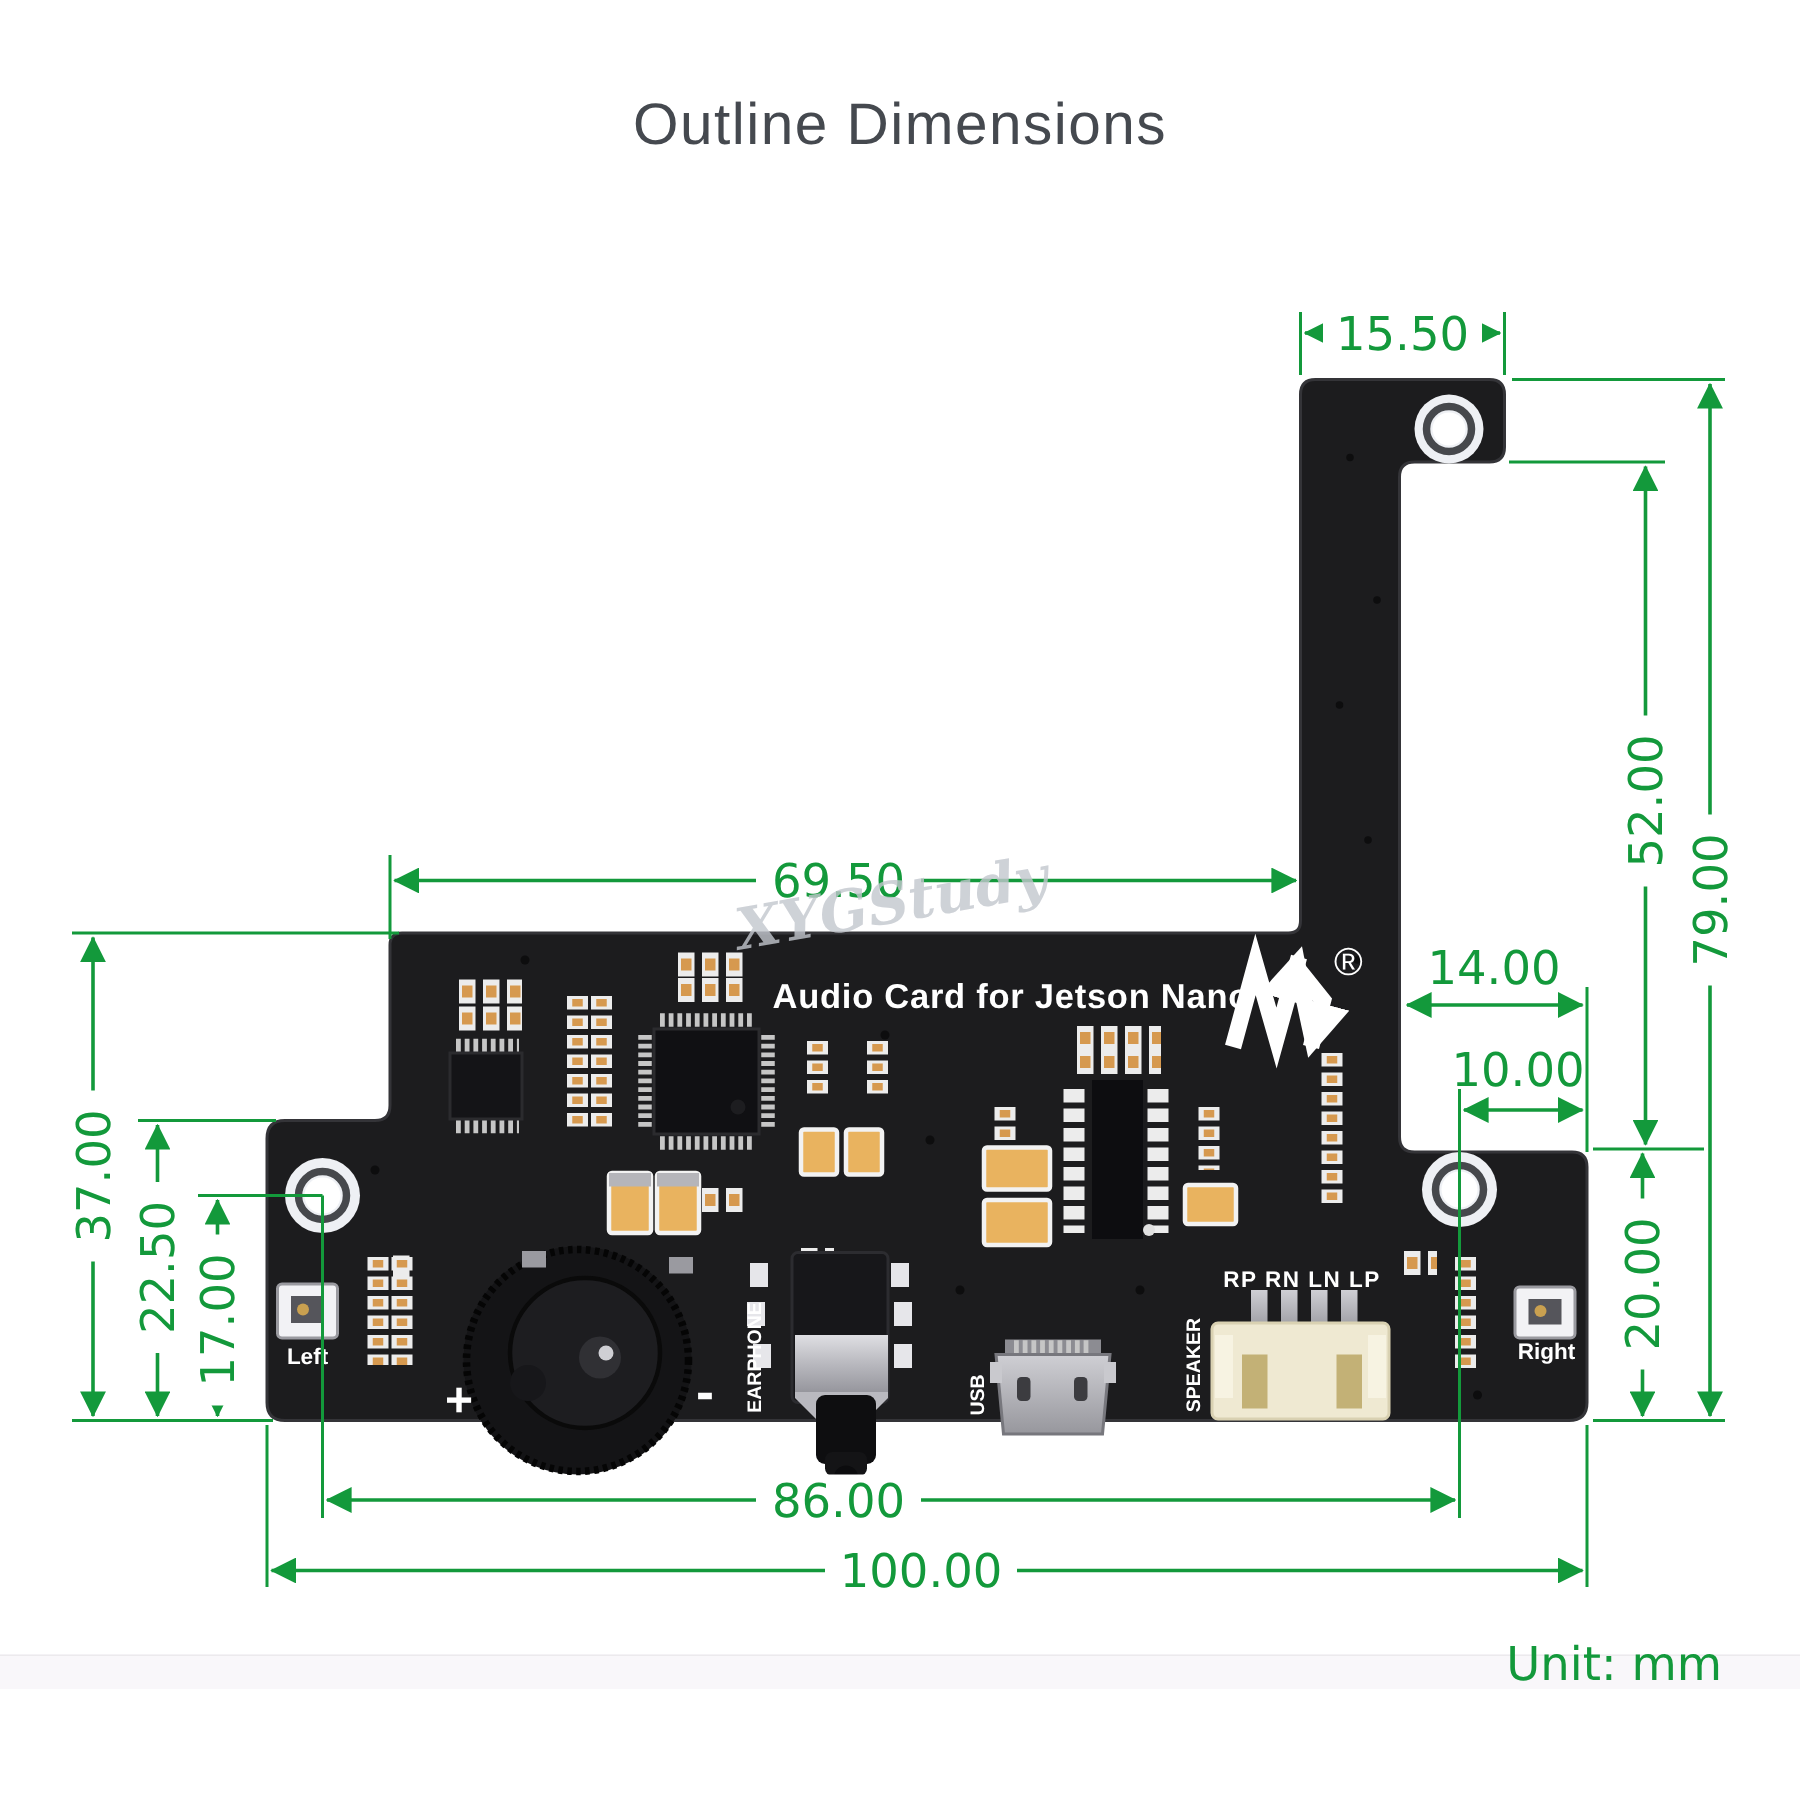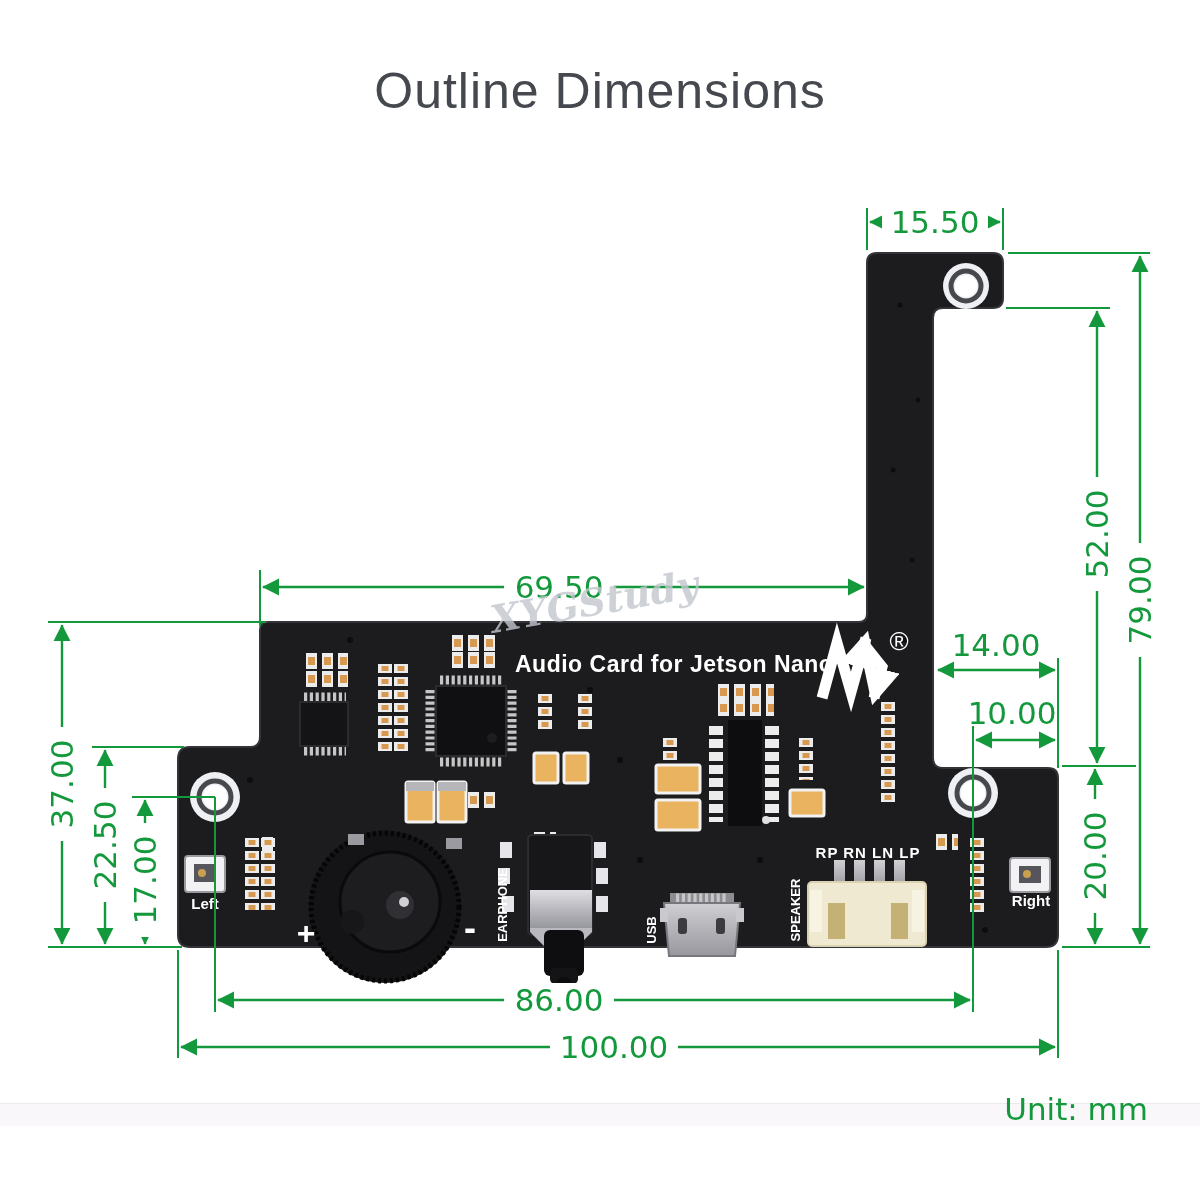"Outline Dimensions" #title { font-size: 50px -> 39px }
